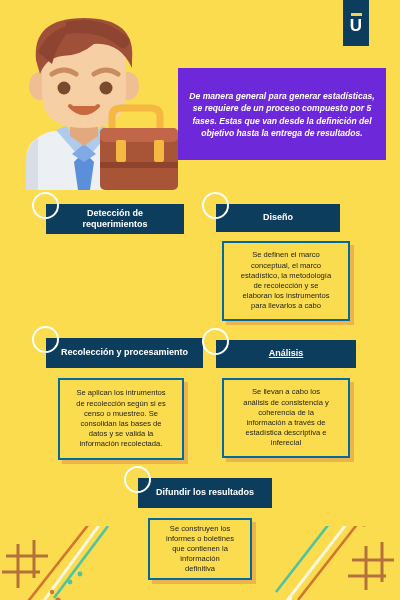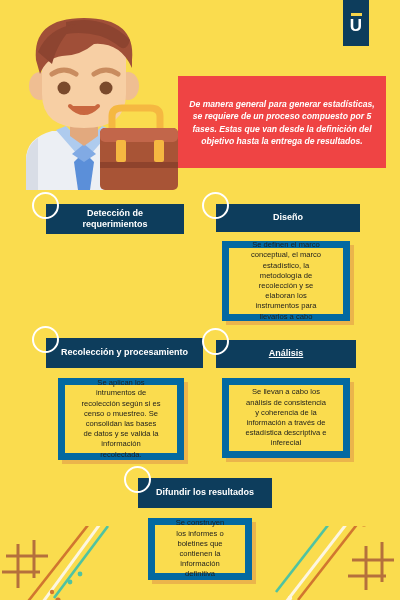"De manera general para generar" #intro { background: #ef4444 -> #6d28d9; top: 76px -> 68px }
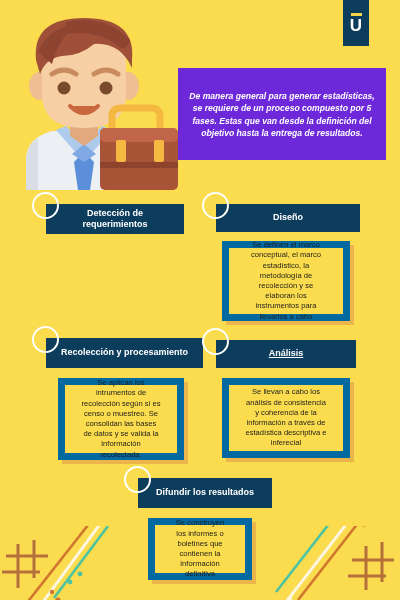"Diseño" #phase-2 .phase-head { width: 144px -> 124px }
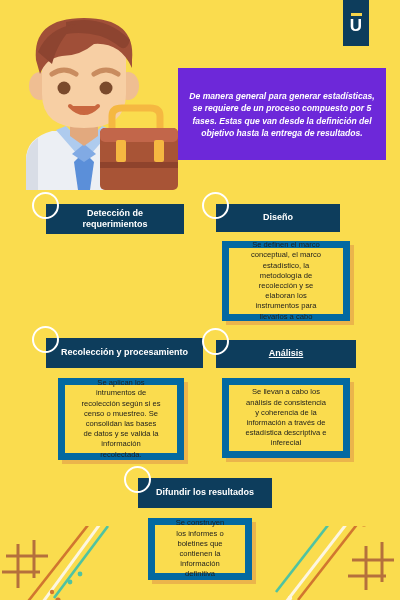"Se definen el marco conceptual," .phase-body { border: 7px solid #0369a1 -> 2px solid #0369a1 }
